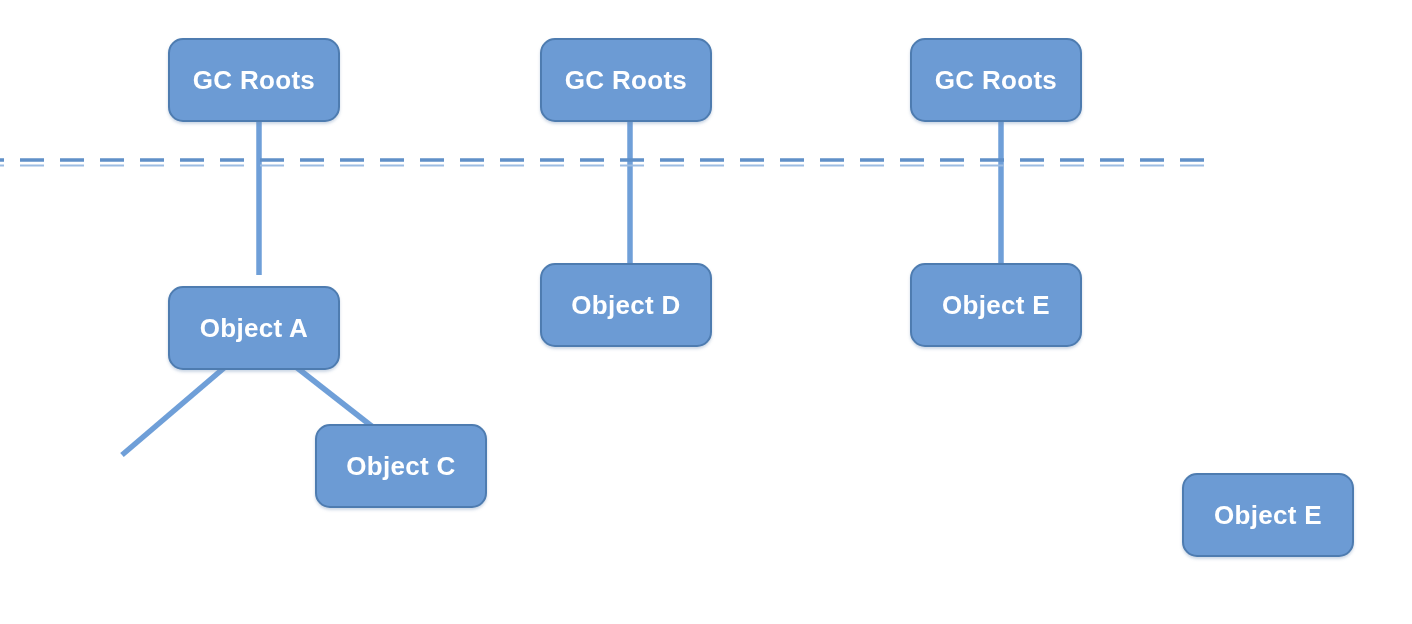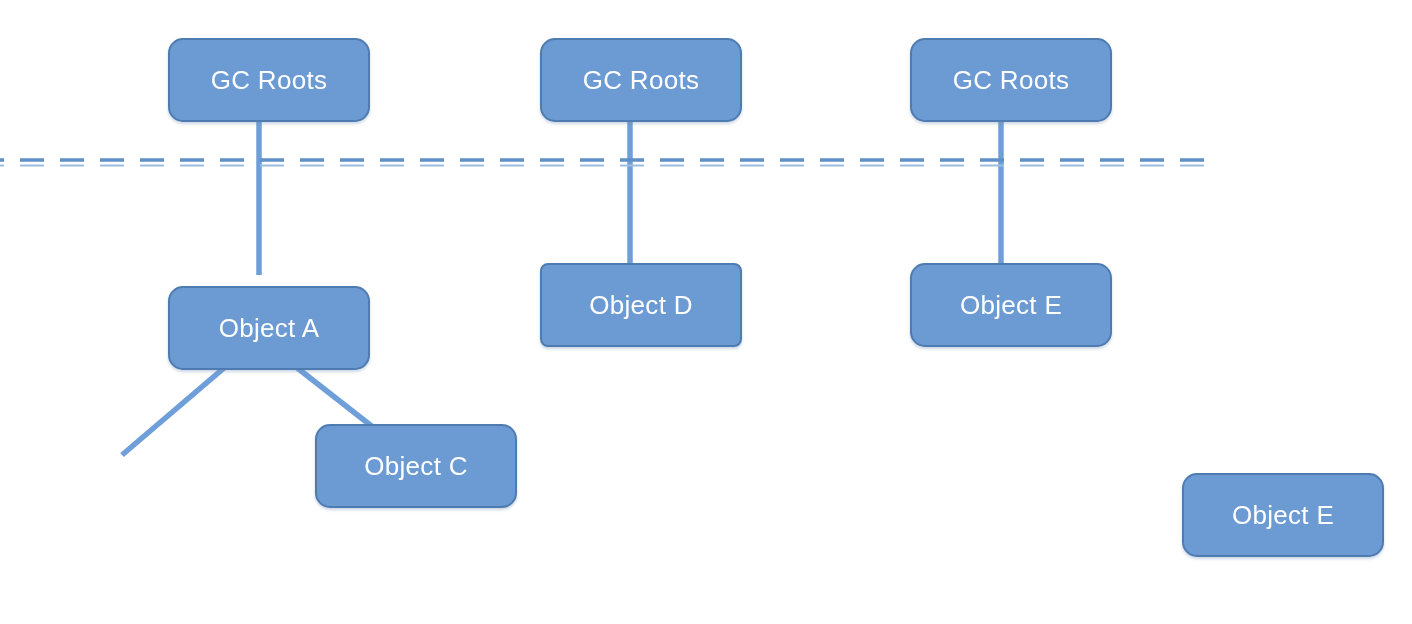"GC Roots" .node { font-weight: 400 -> 700; width: 202px -> 172px }
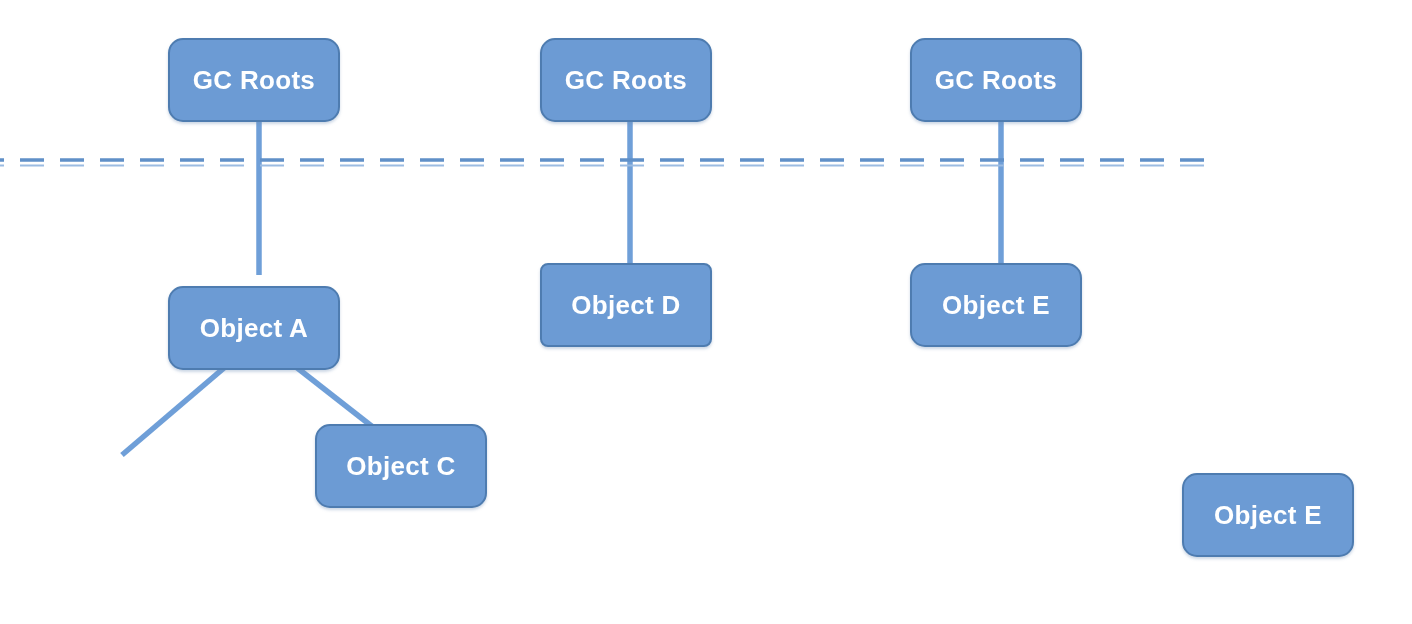"Object D" #n-d { border-radius: 8px -> none }
